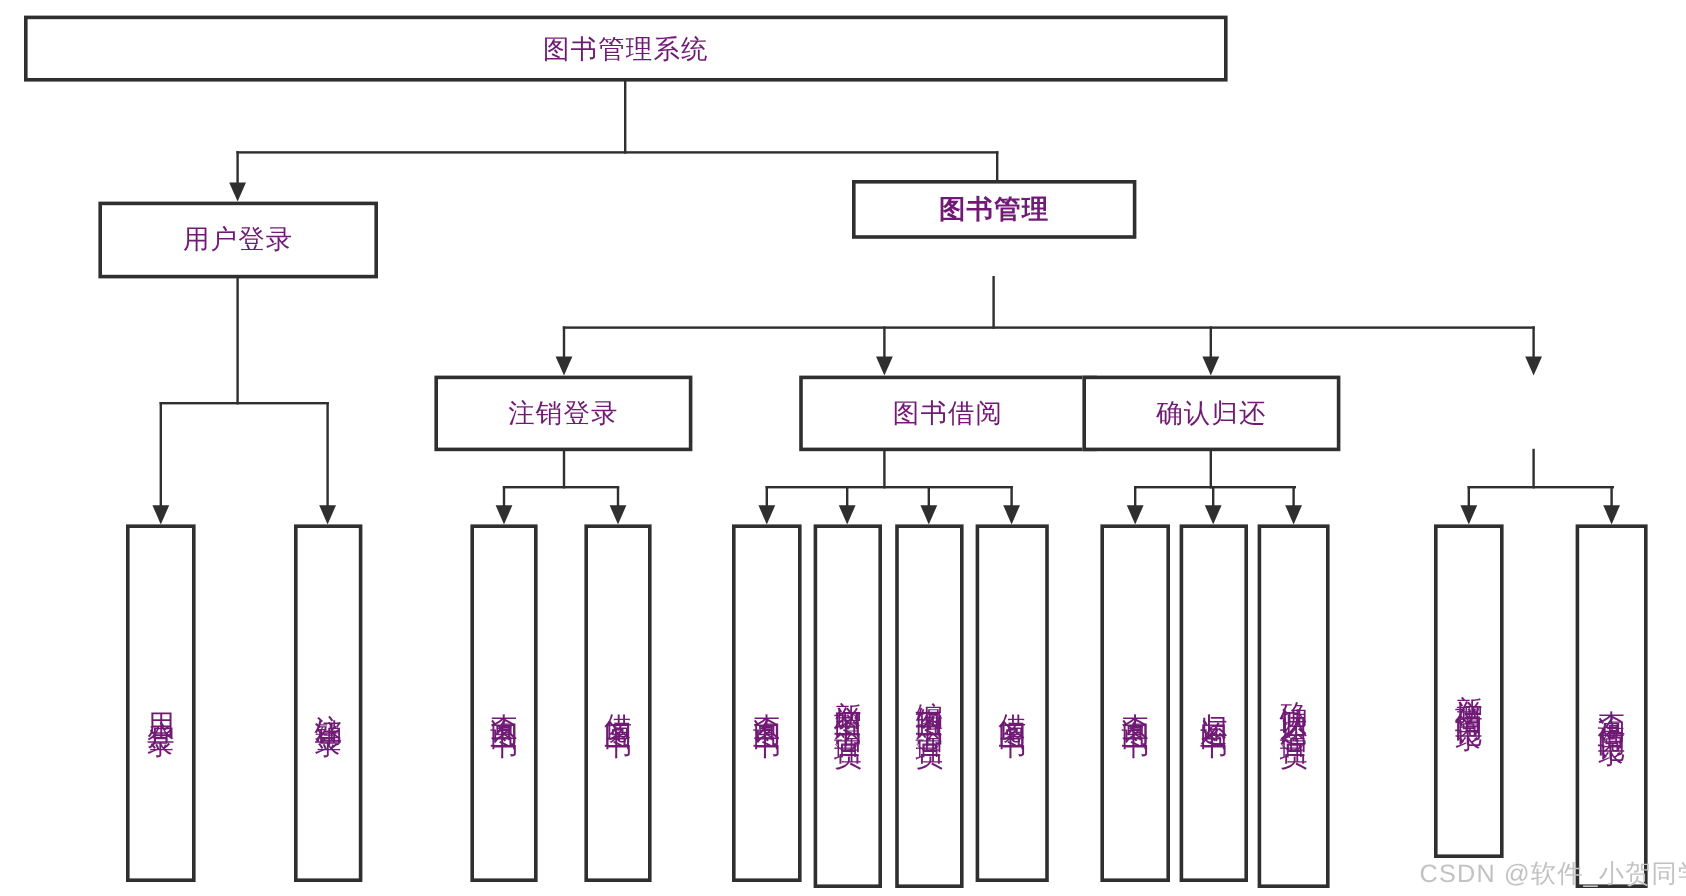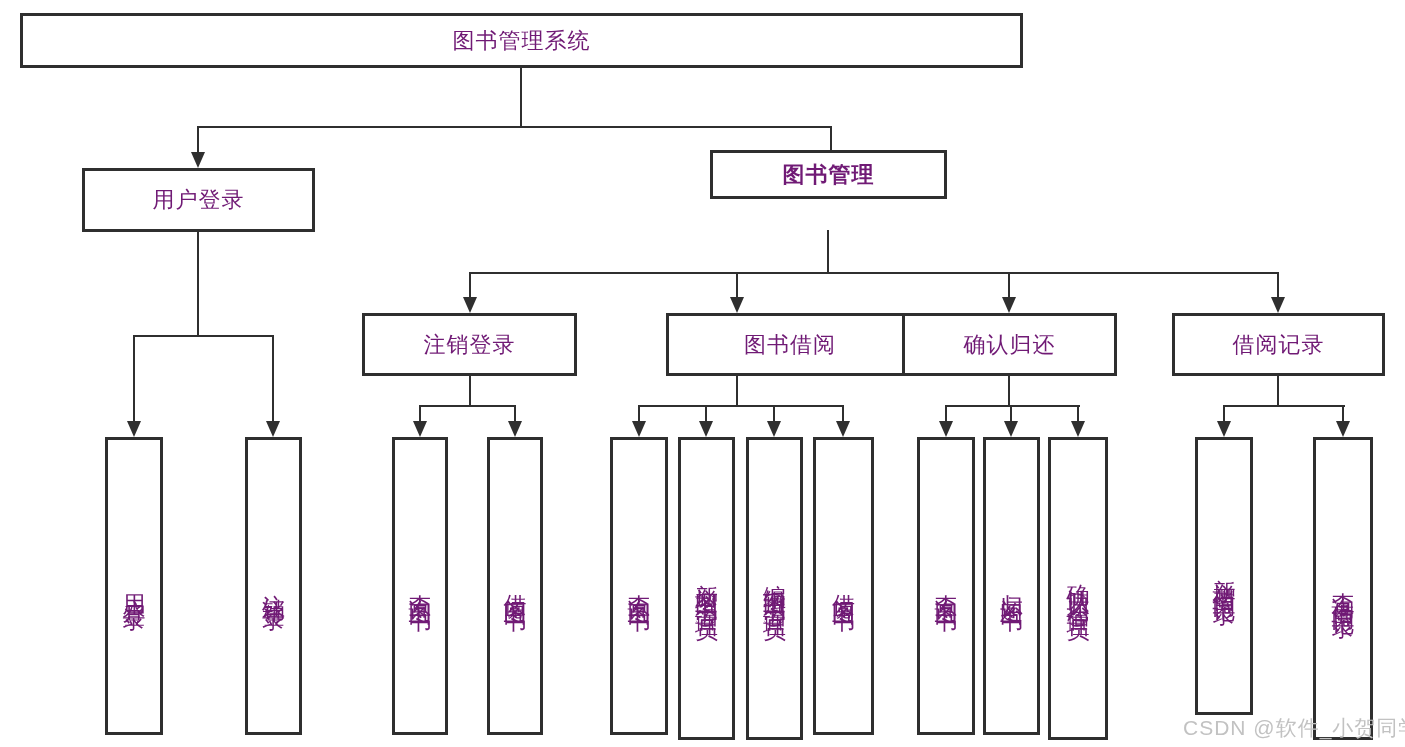"借阅记录" div.box { html: <div> <span>借阅记录</span> </div> -> none }
